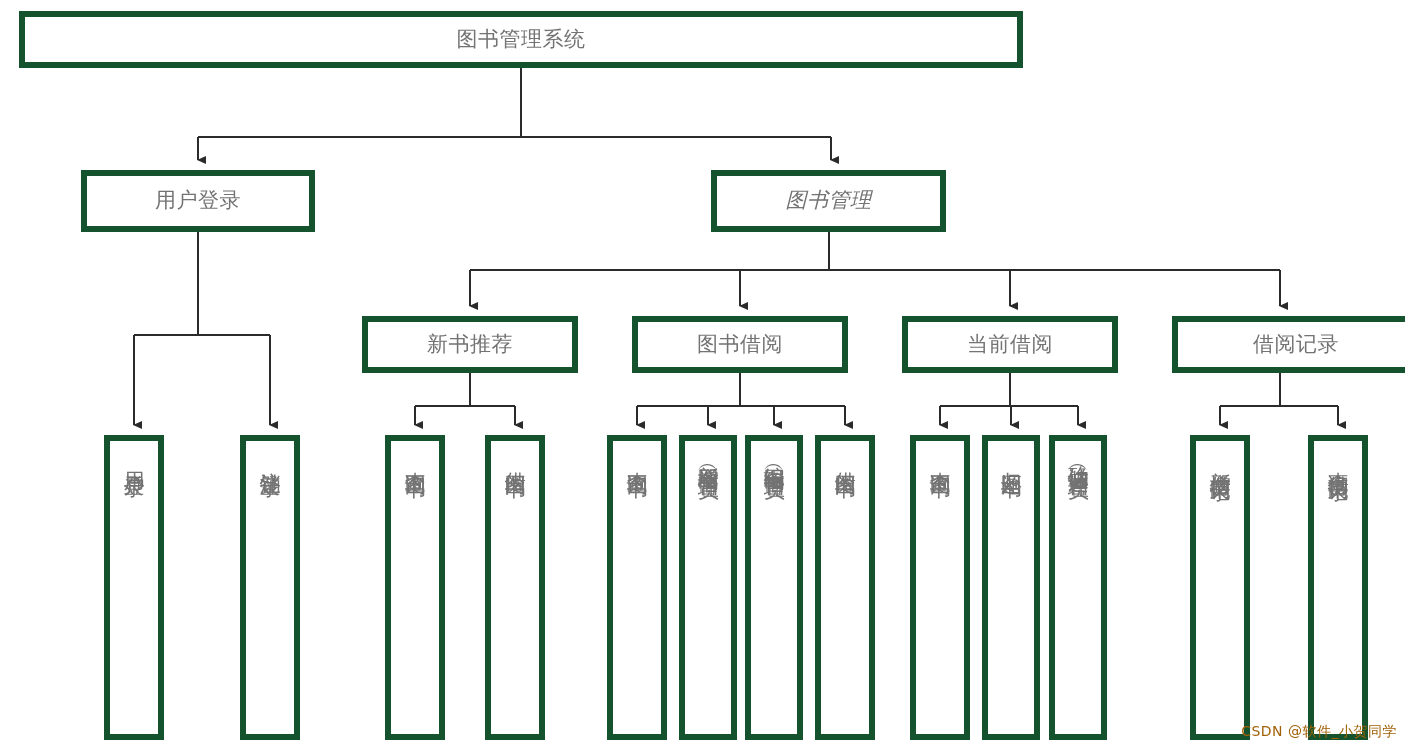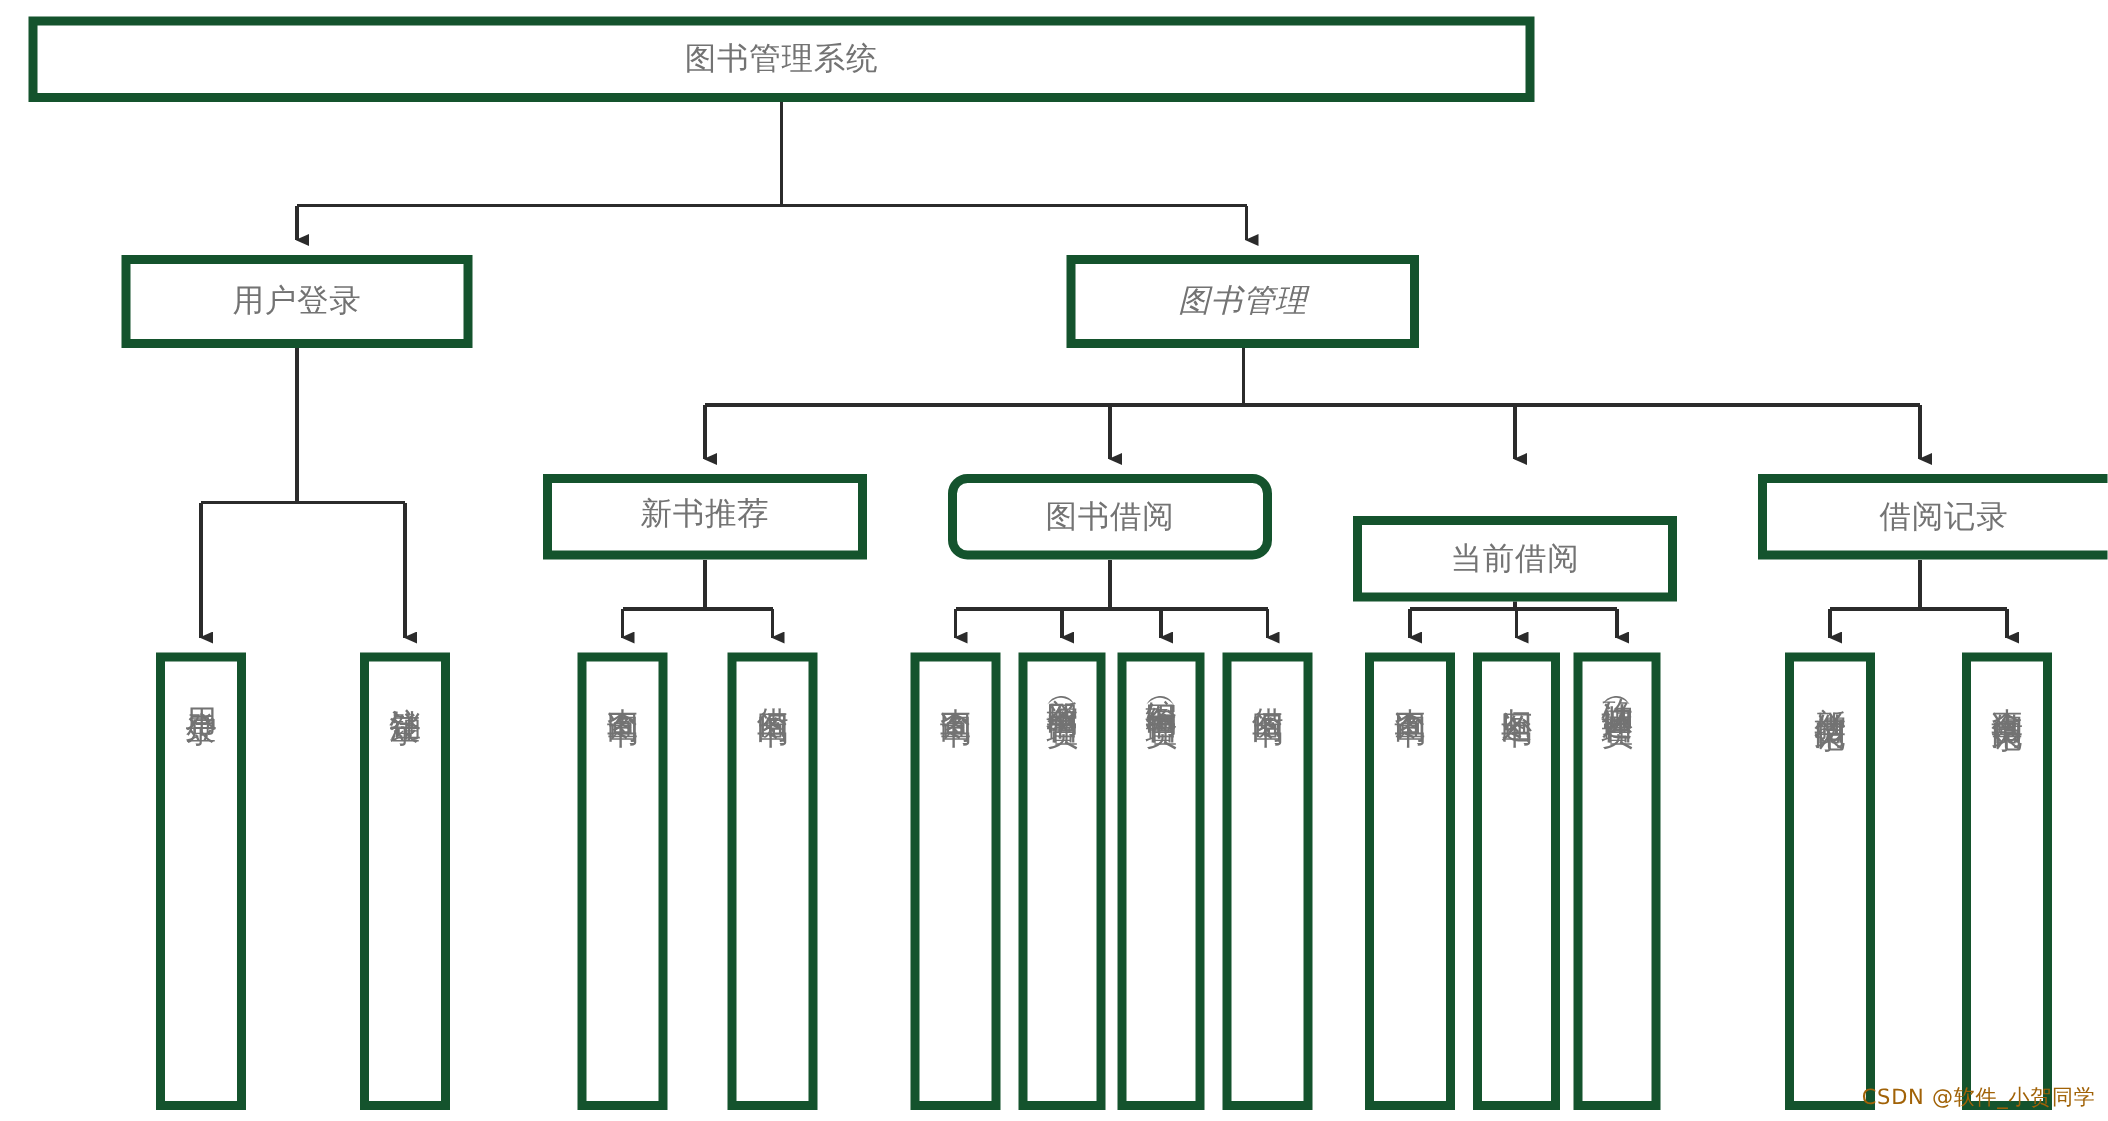"新书推荐" div.node { font-family: Liberation Mono, monospace -> none }
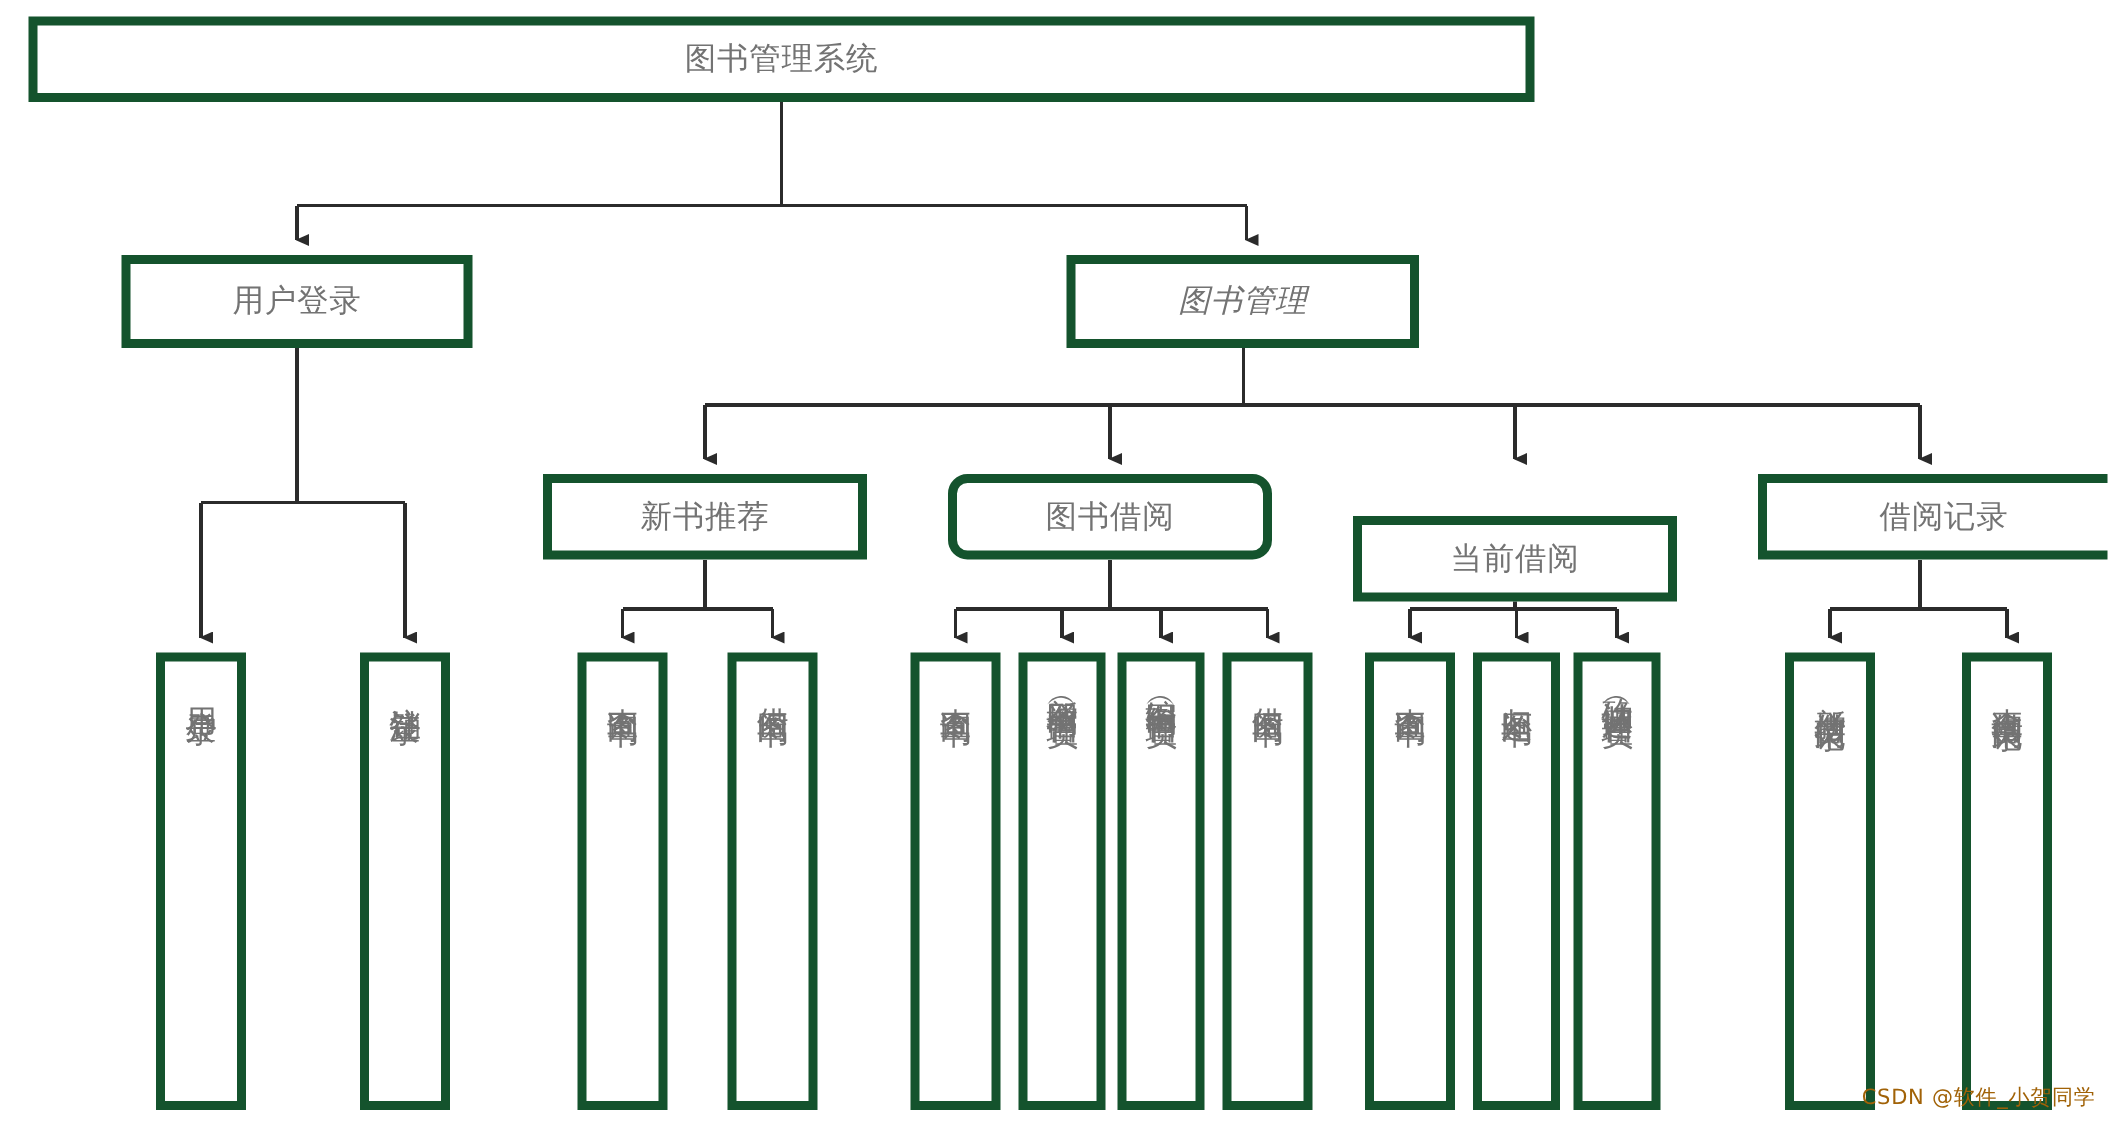"图书借阅" div.node { border-radius: 13px -> none }
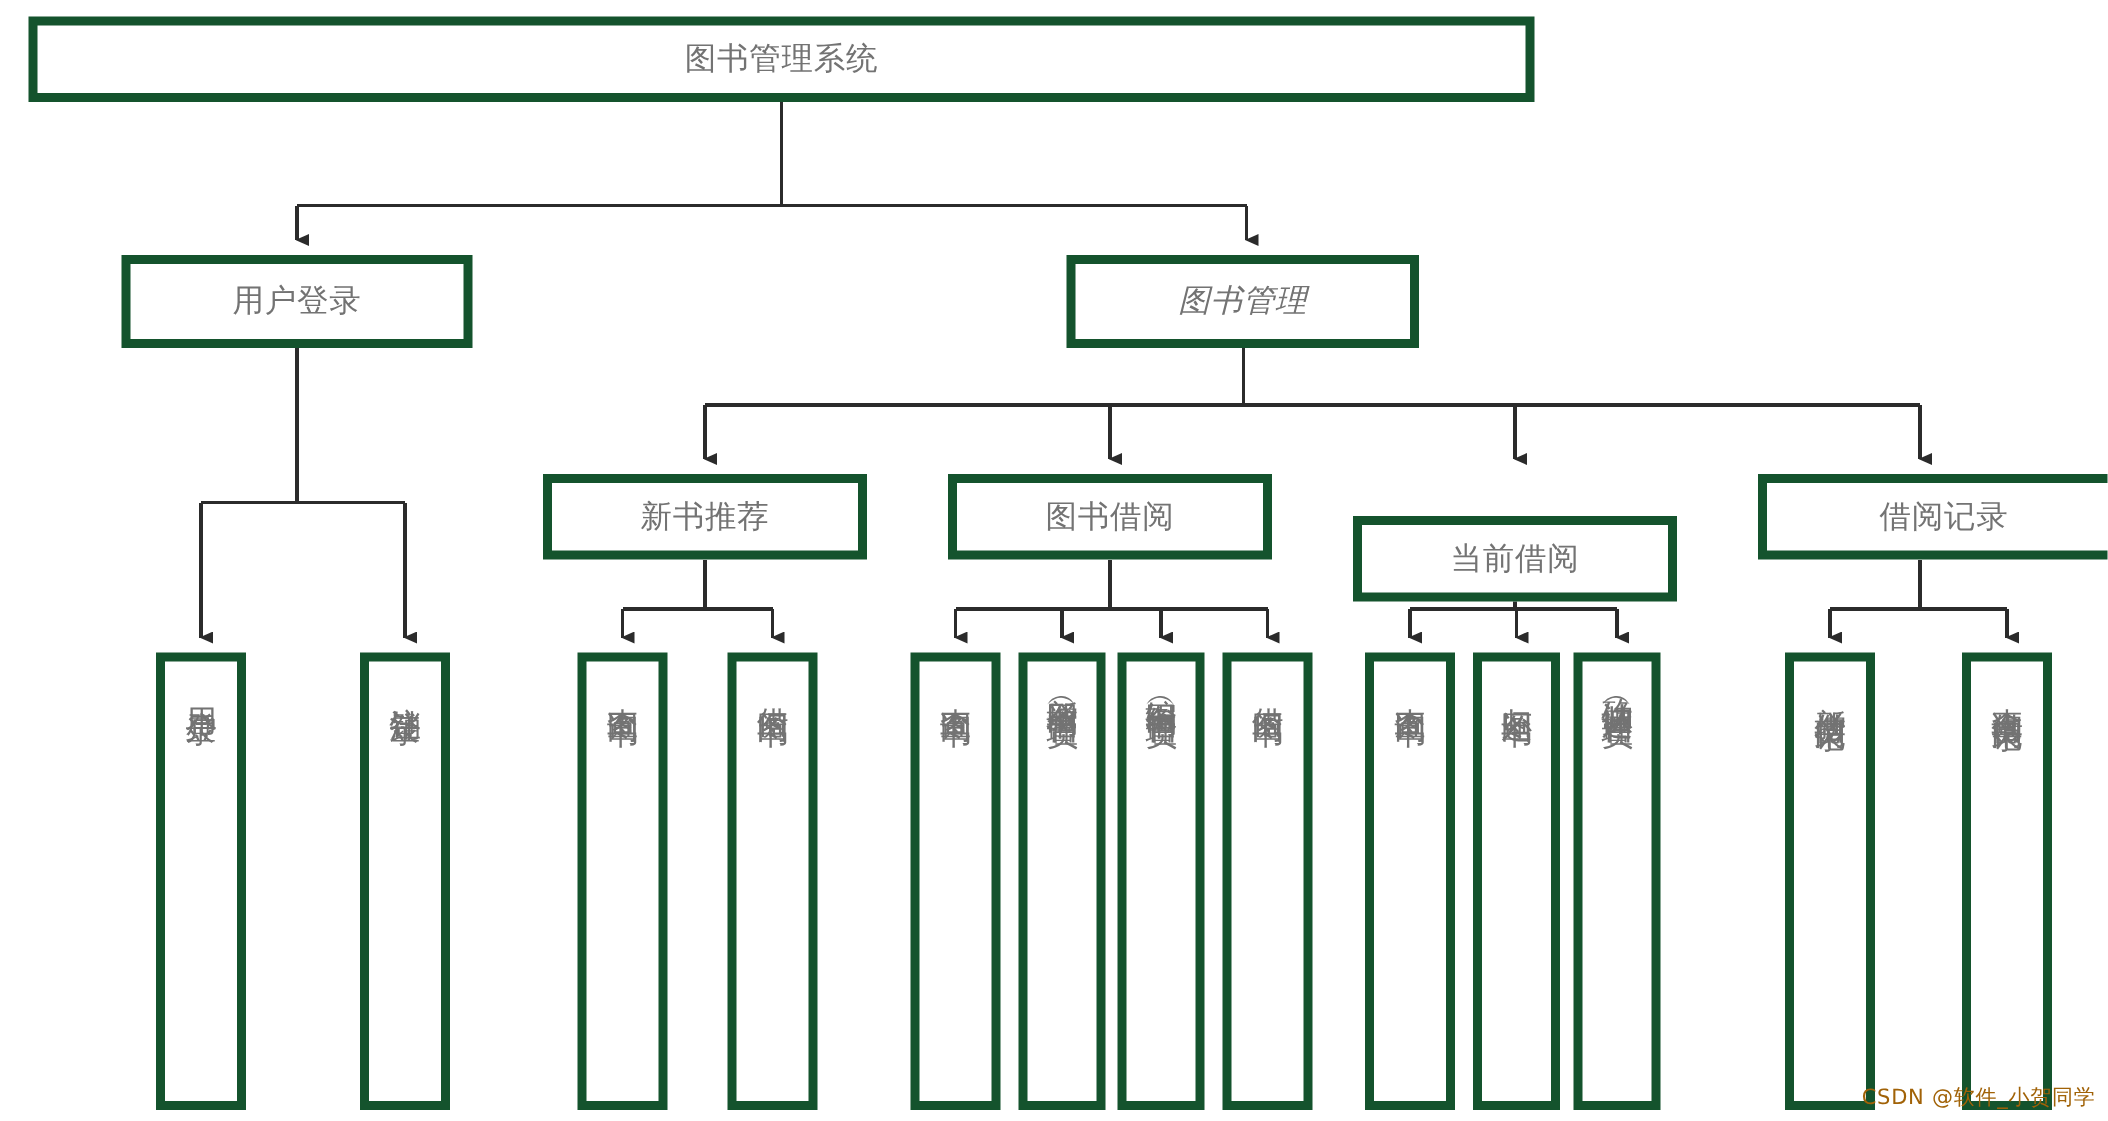"当前借阅" div.node { margin-top: 28px -> none }
